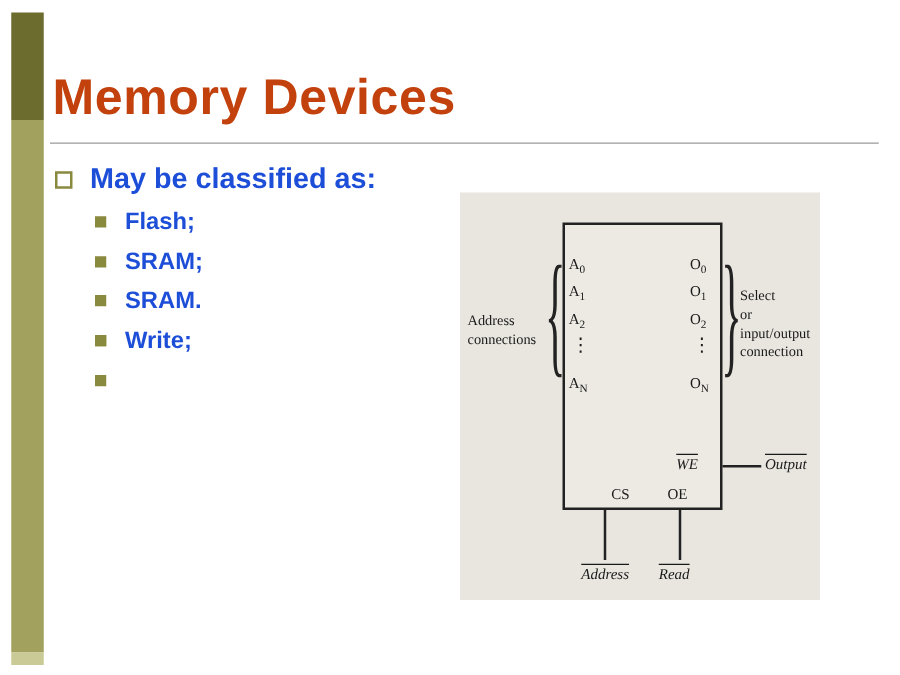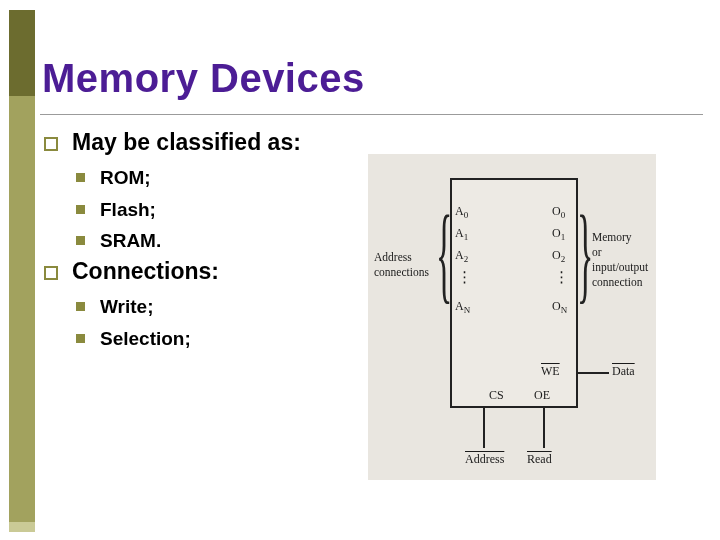"Memory Devices" .title { color: #4c1d95 -> #c2410c }
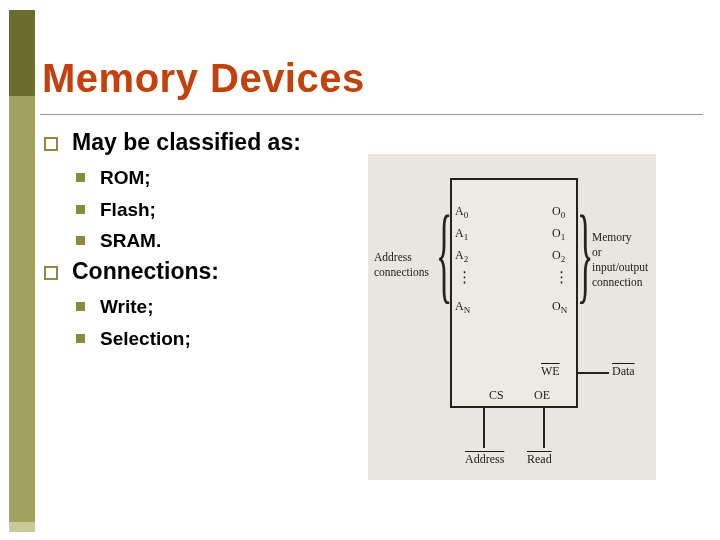"May be classified as:" .content { color: #000000 -> #1d4ed8 }
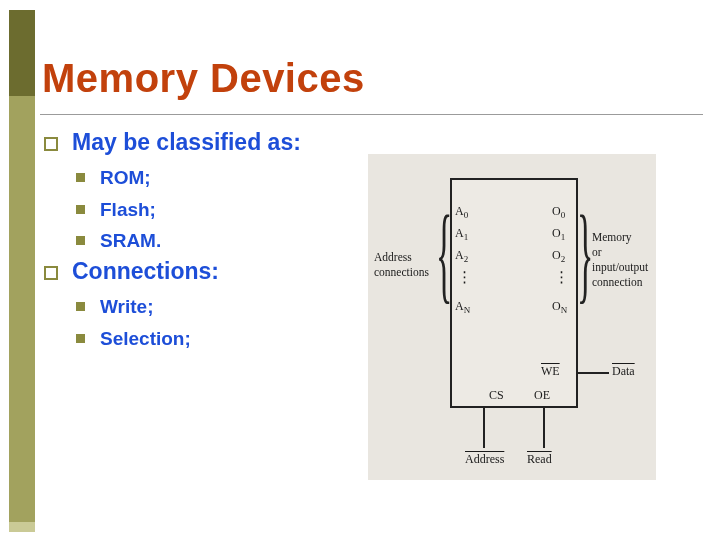"ROM;" div.item-l2 { html: <div> <span></span> <span>ROM;</span> </div> -> none }
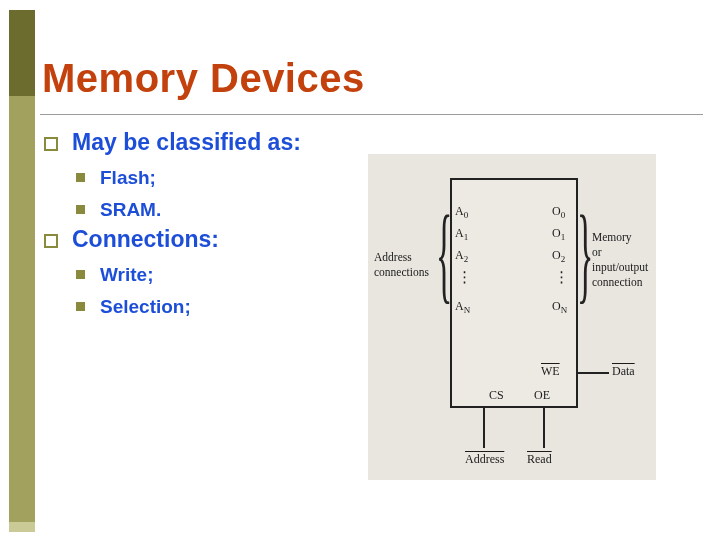"SRAM;" div.item-l2 { html: none -> <div> <span></span> <span>SRAM;</span> </div> }
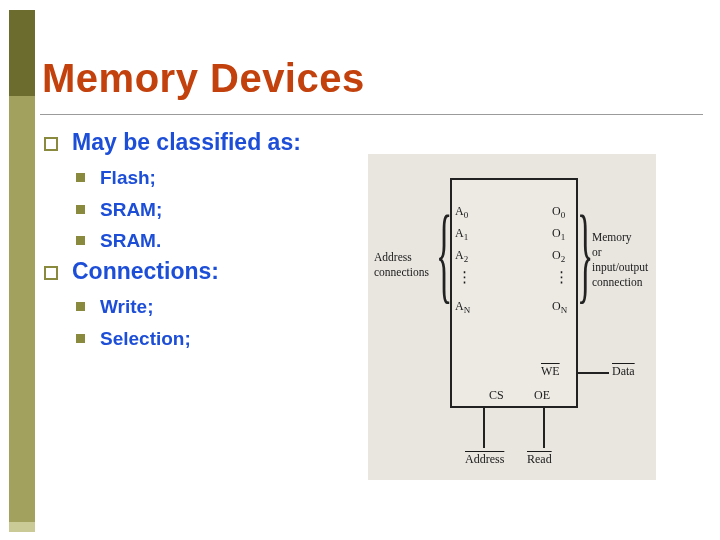"Memory" div { text: Memory -> Select }
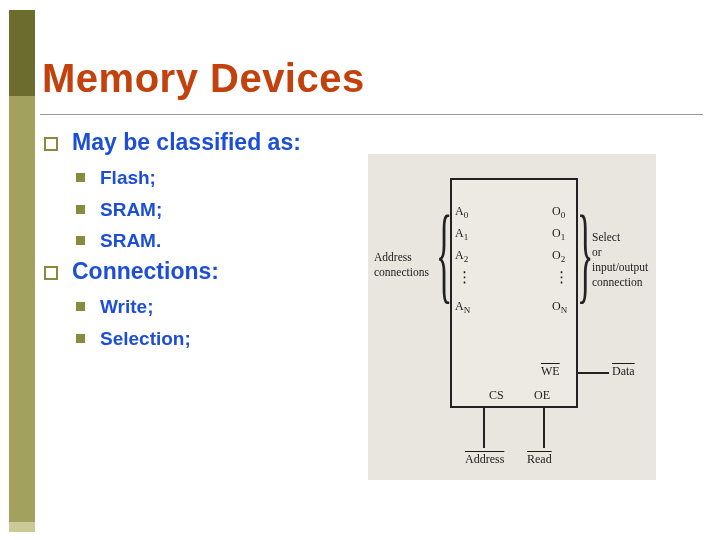"Connections:" div.item-l1 { html: <div> <span></span> <span>Connections:</span> </div> -> none }
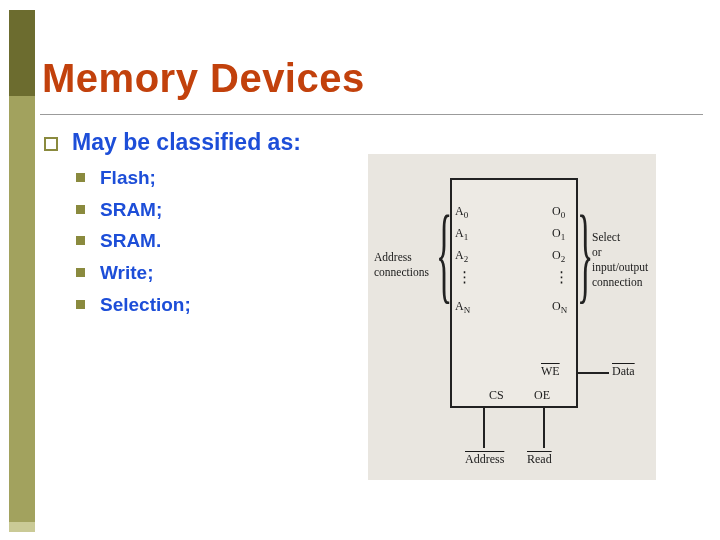"Selection;" span { html: <span>Selection;</span> -> none }
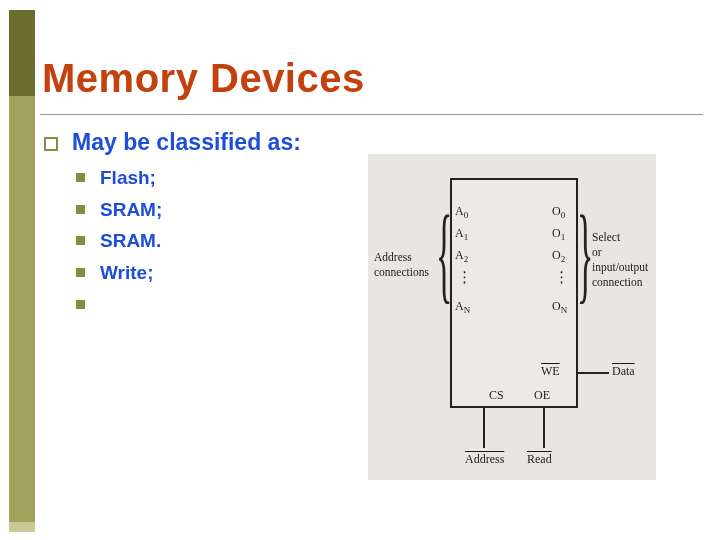"WE" .ol { font-style: none -> italic }
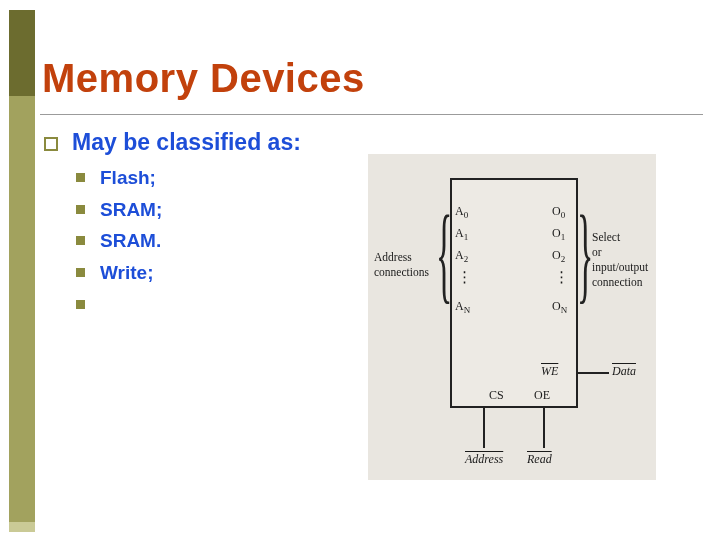"Data" span.diag-text { text: Data -> Output }
